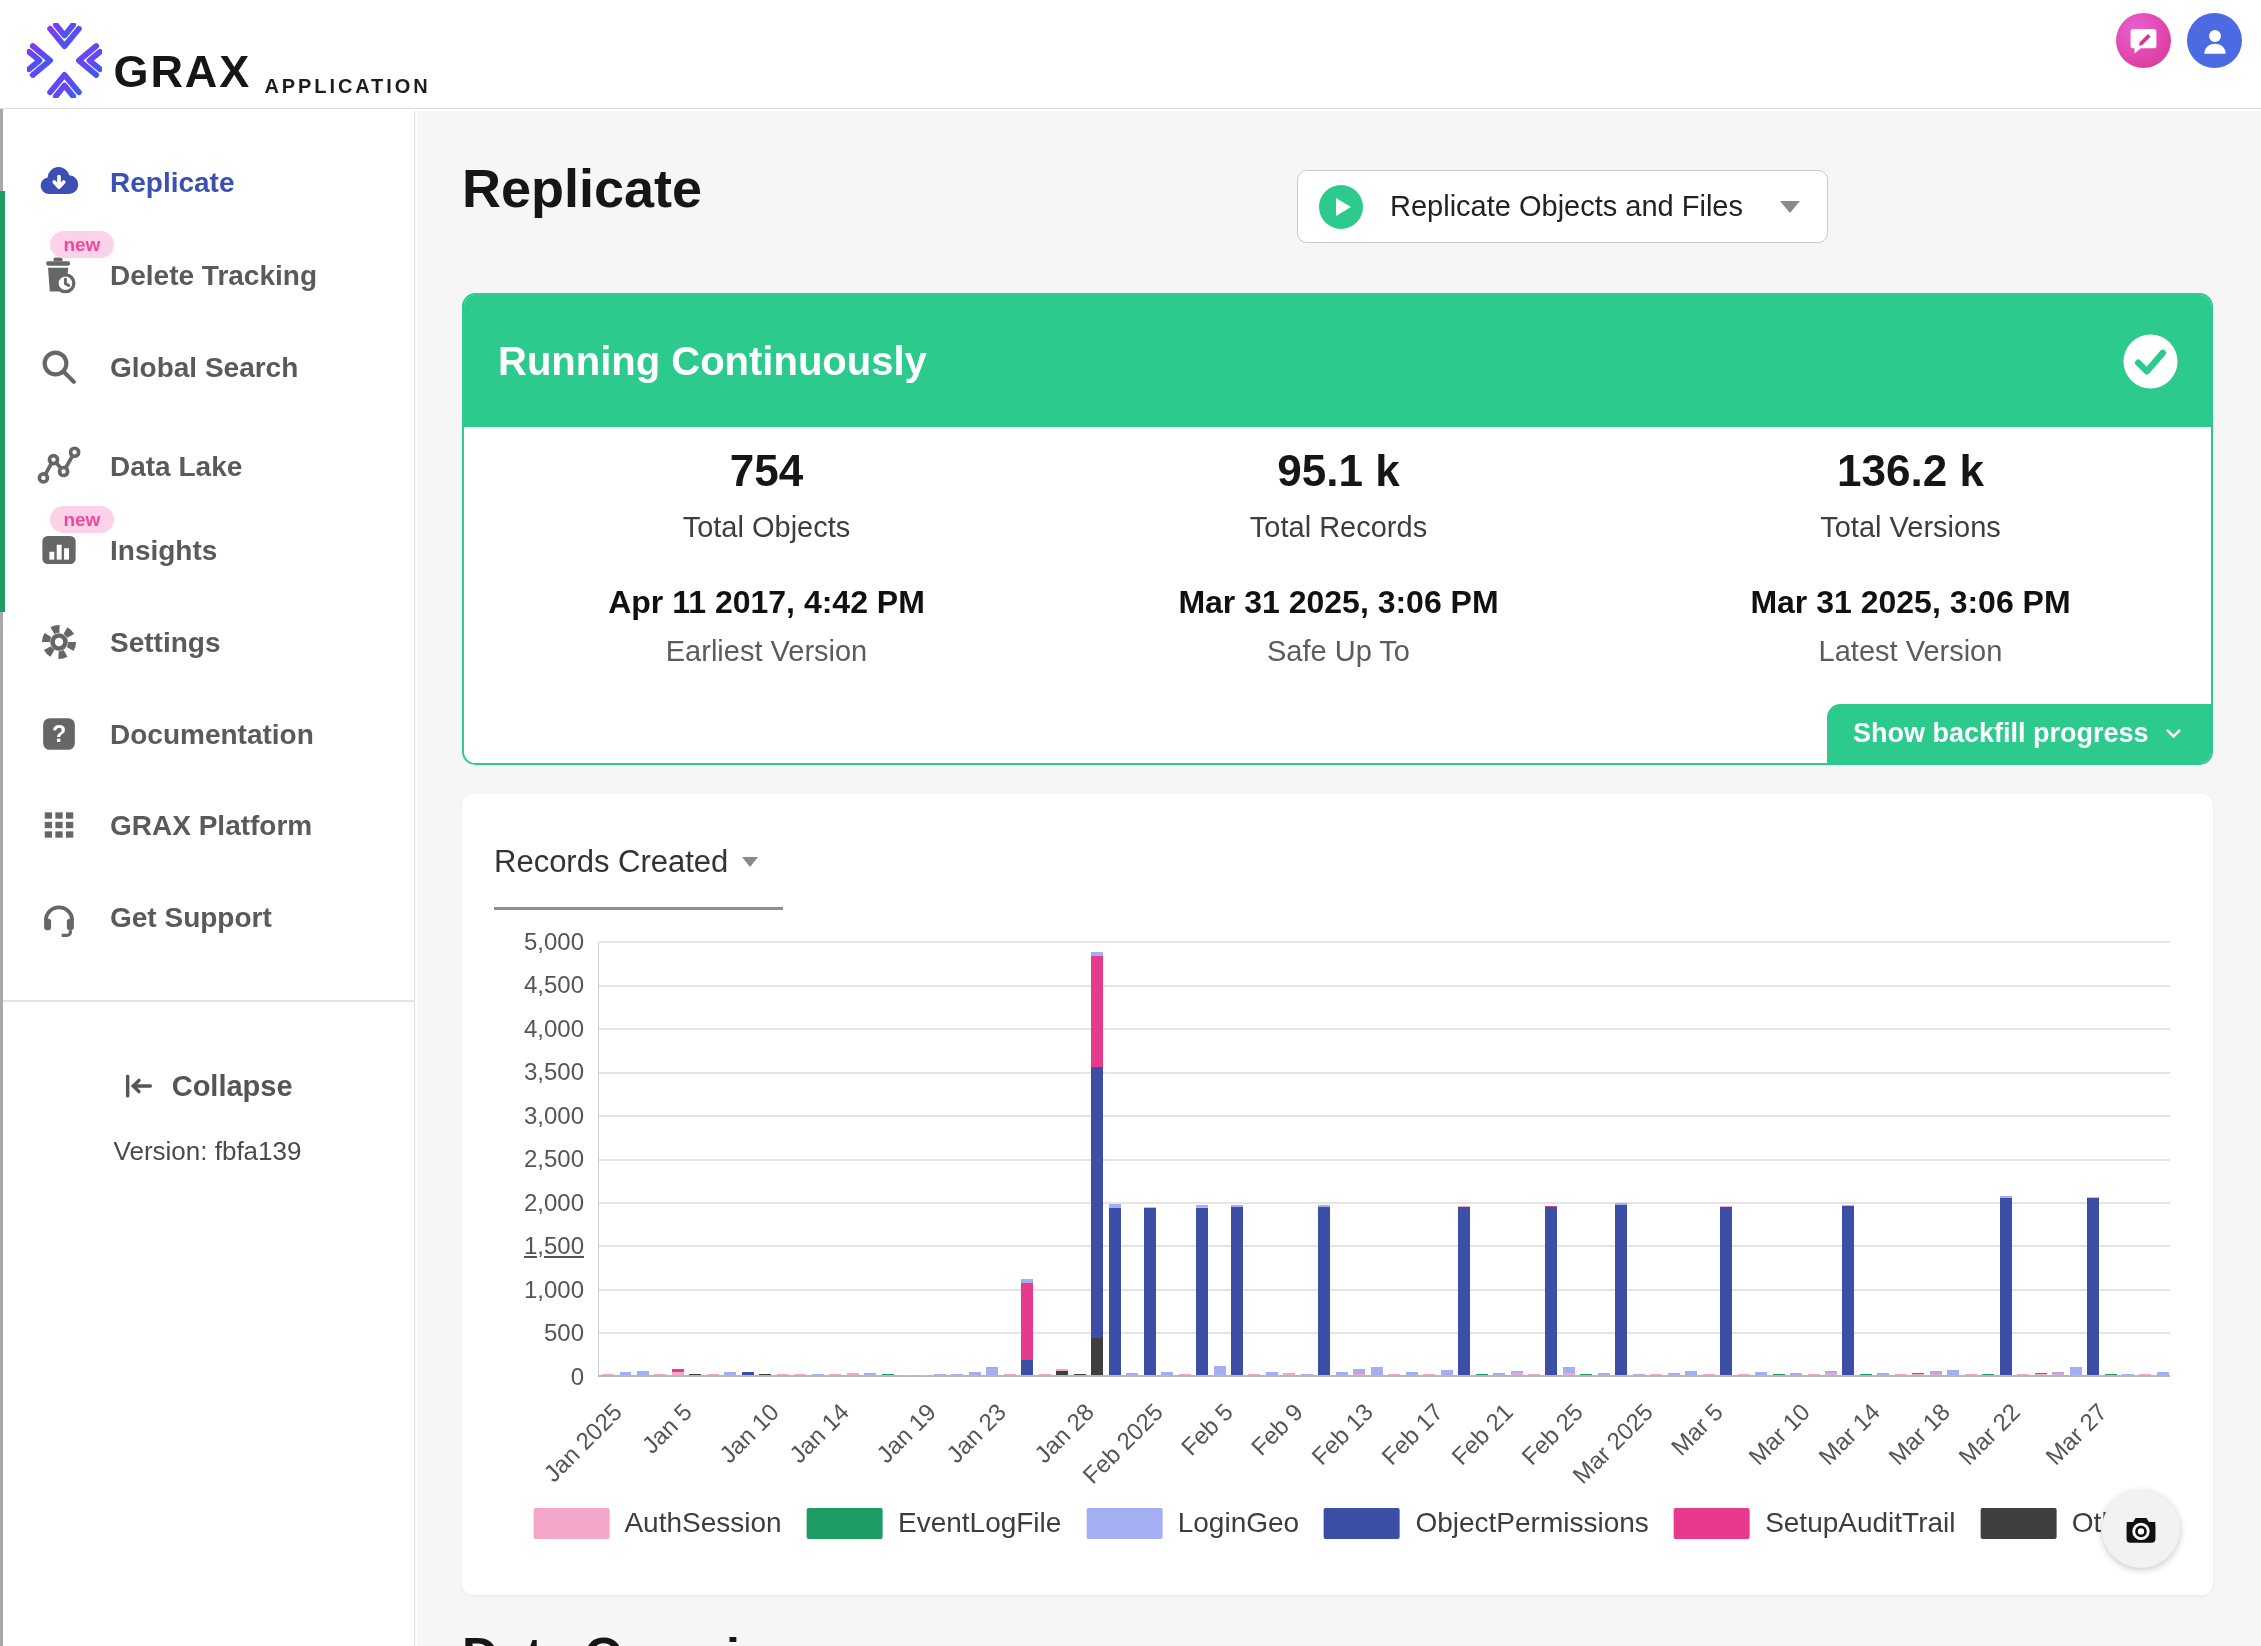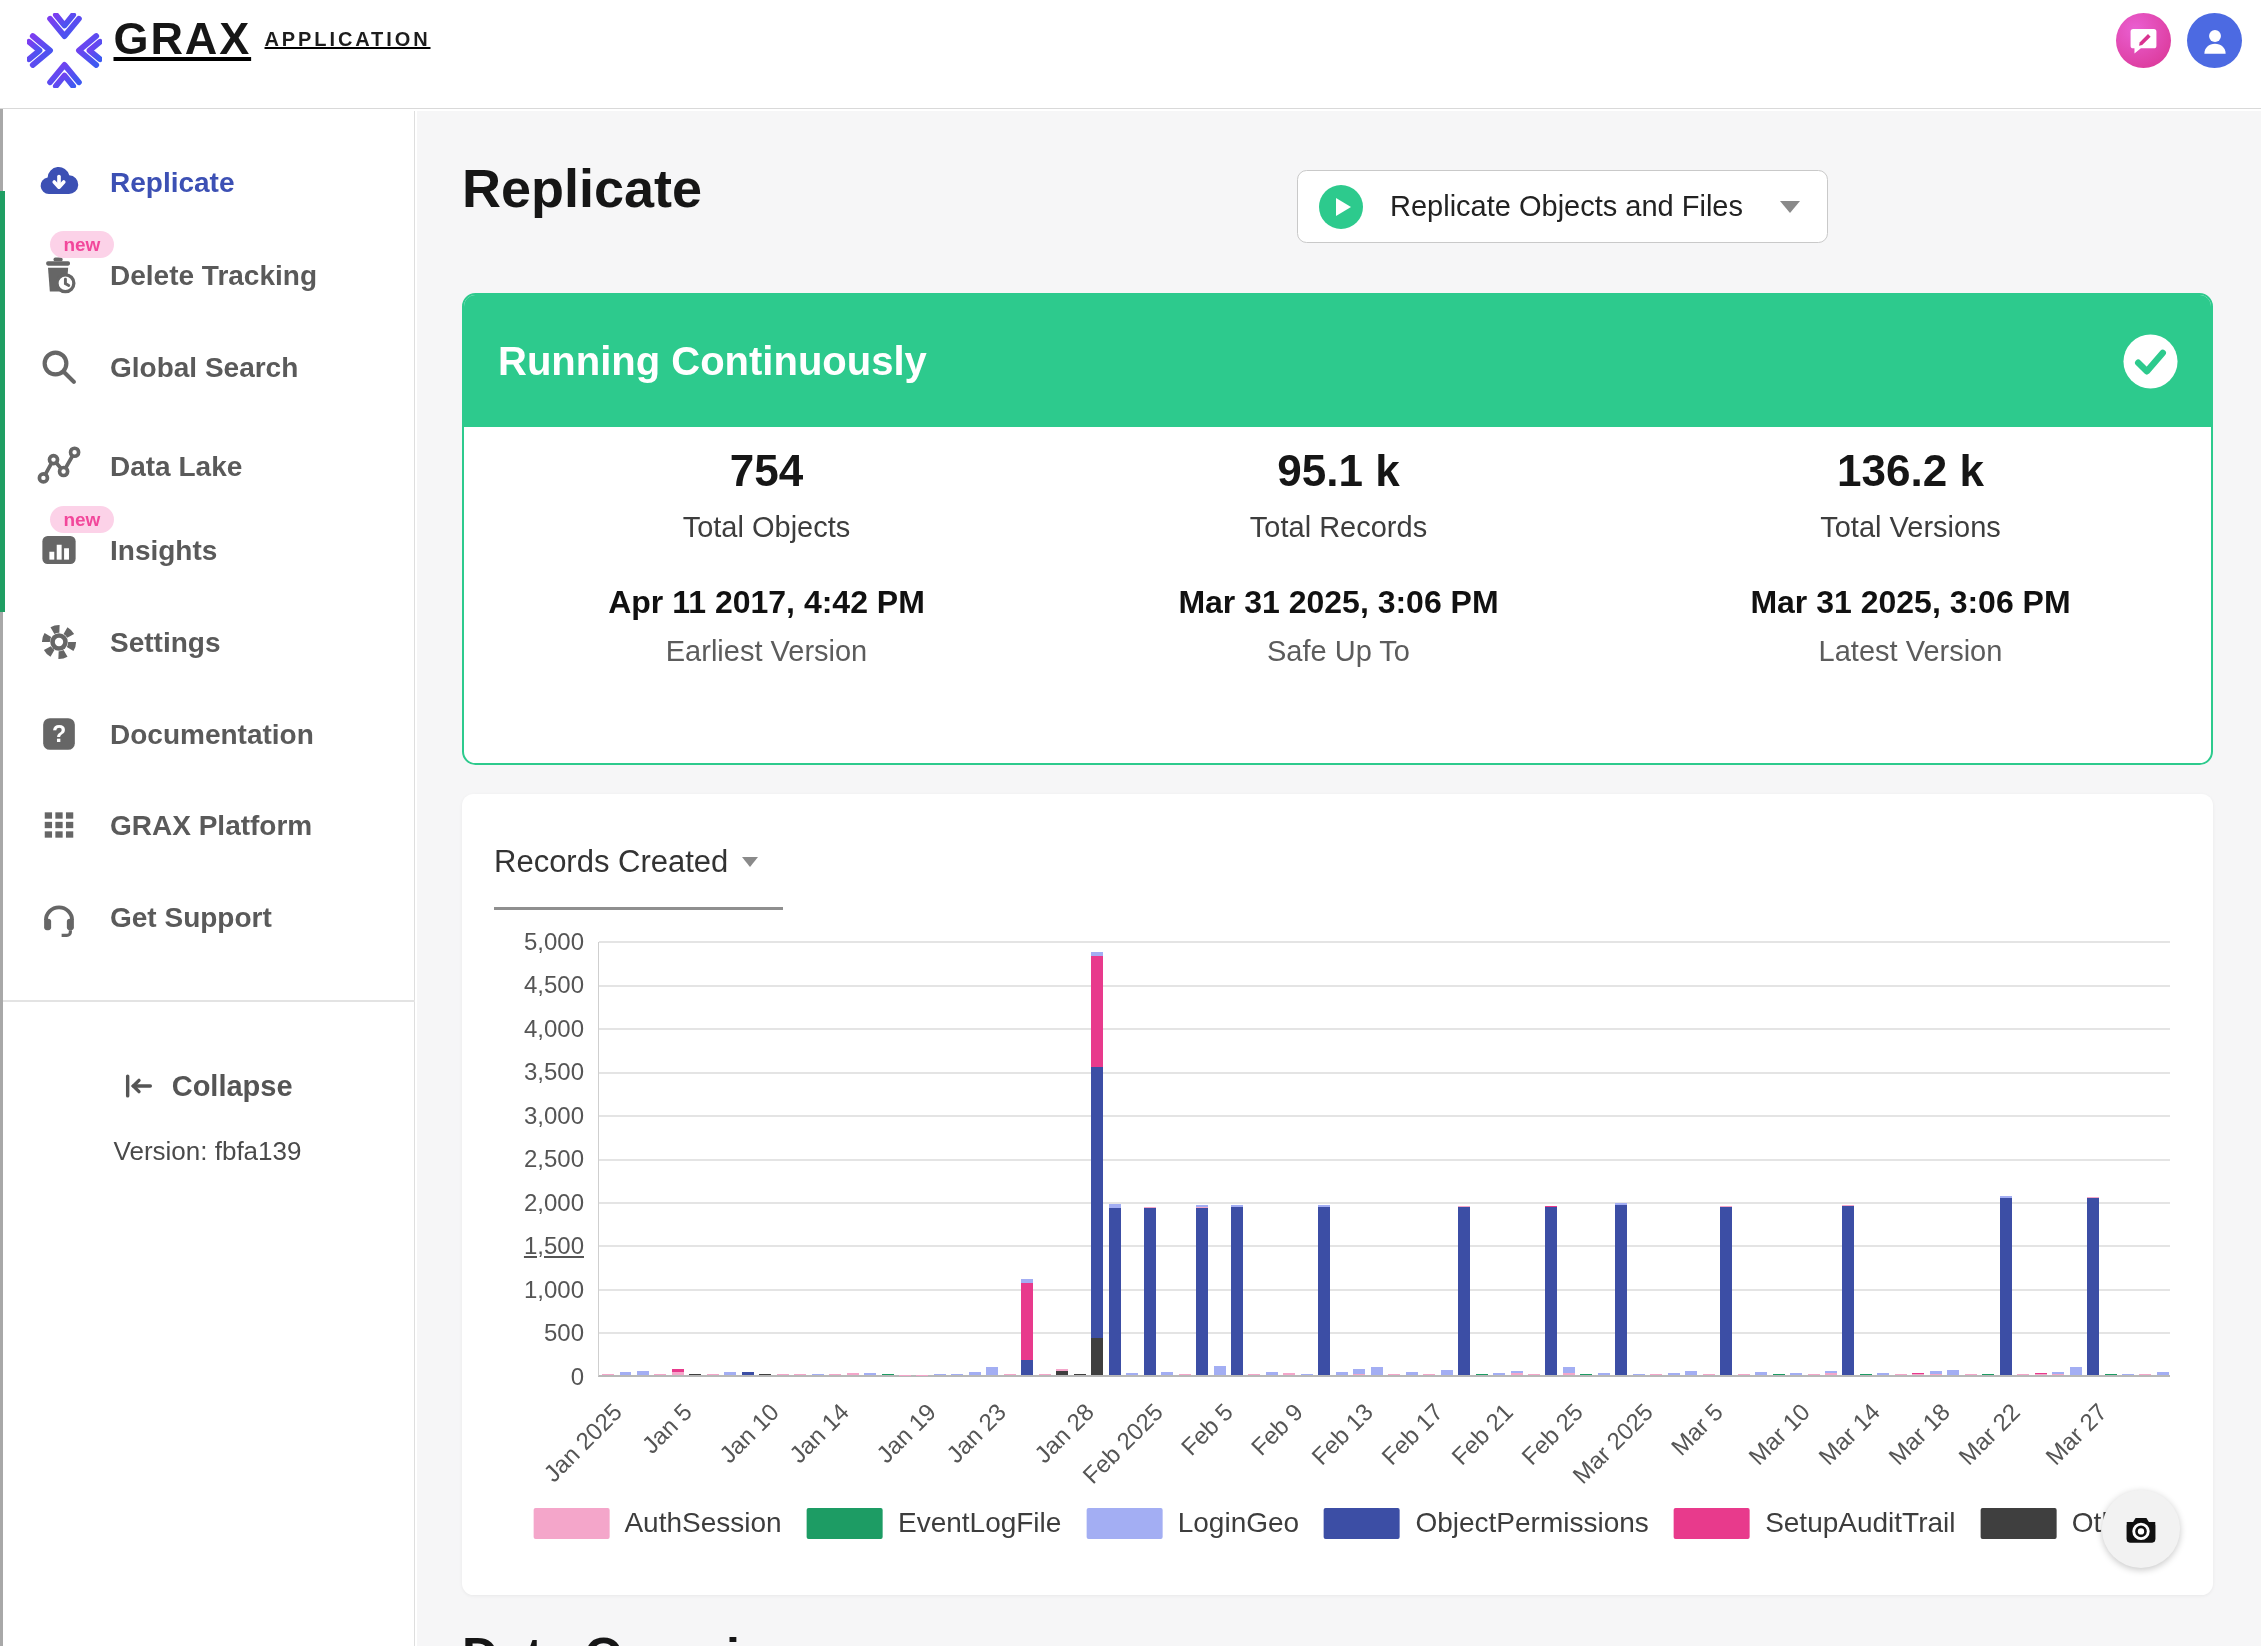"GRAX" .logo-wrap { align-items: flex-start -> flex-end; text-decoration: underline -> none; top: 13px -> 23px }
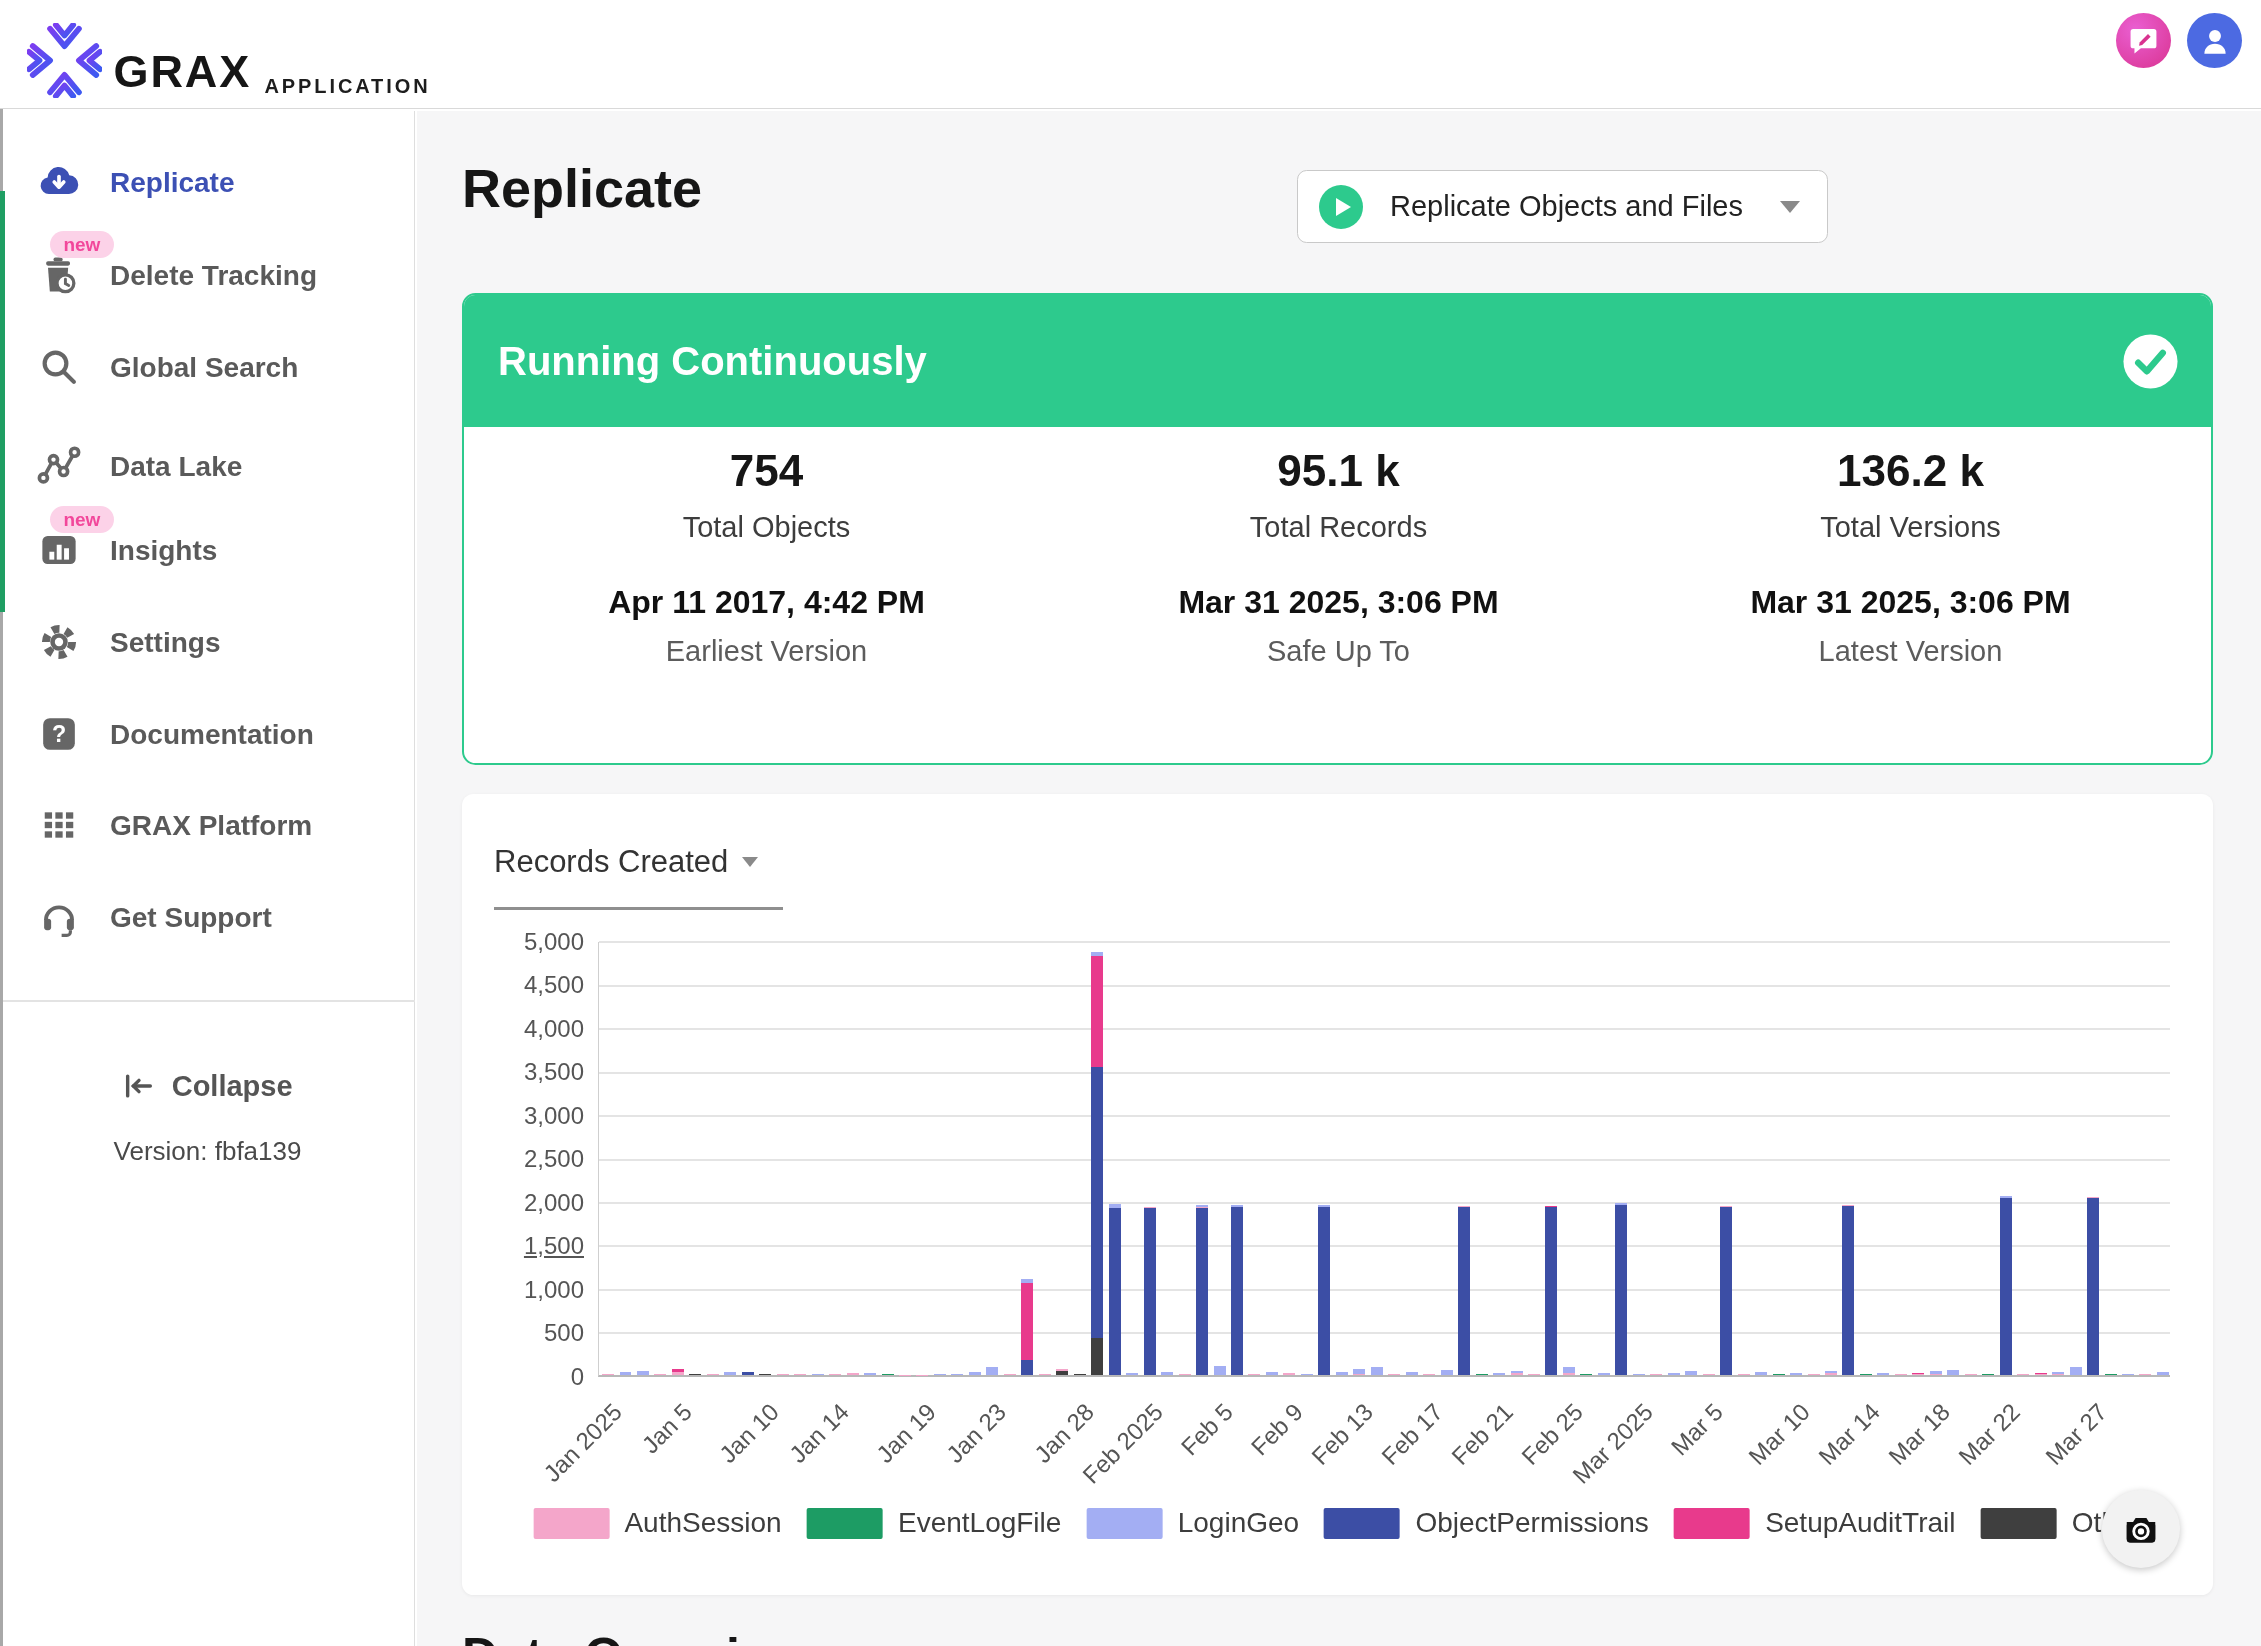"Show backfill progress" div.backfill-tab { html: none -> <div> <span>Show backfill progress</span> <svg> <polyline></polyline> </svg> </div> }
